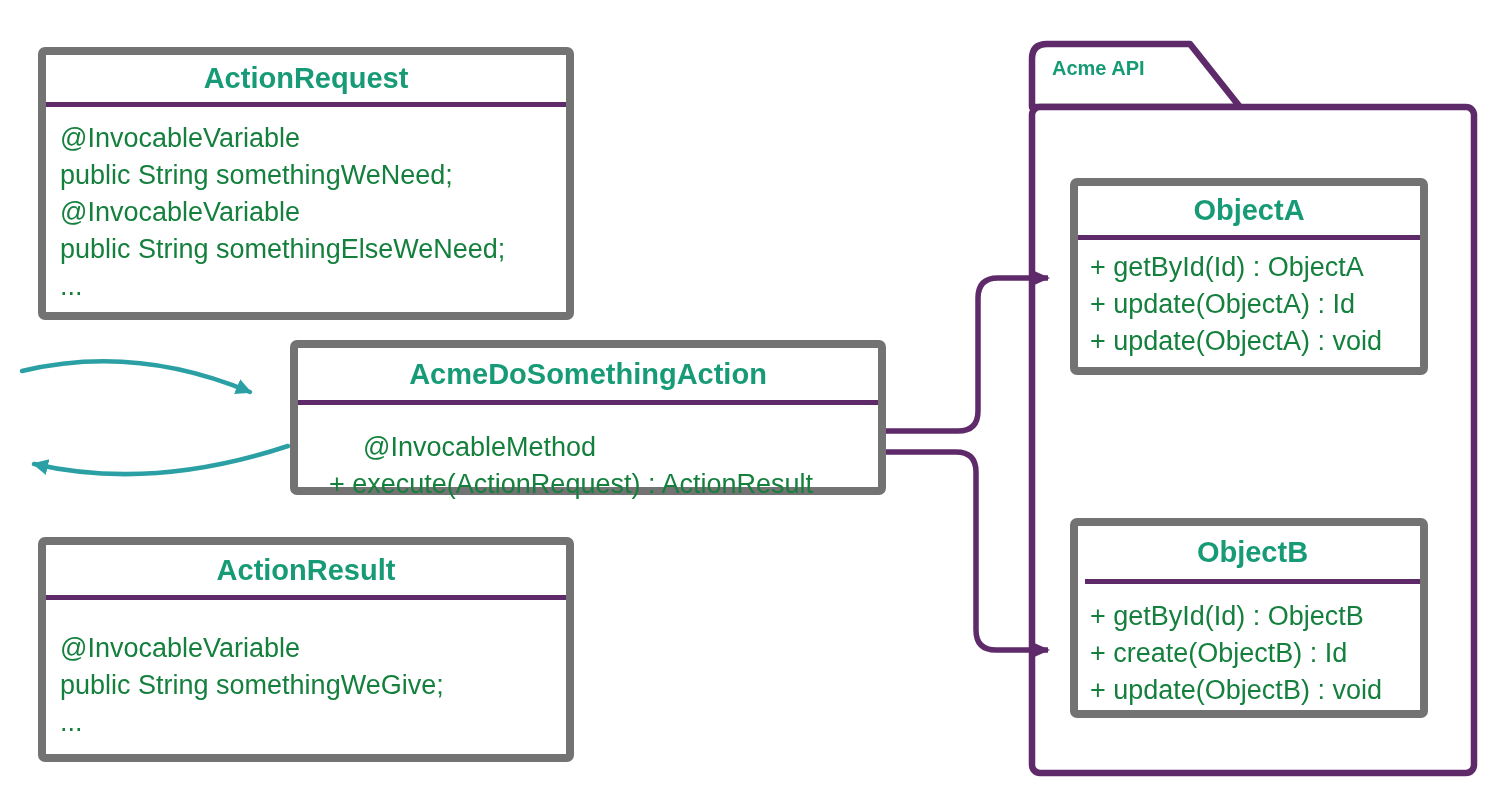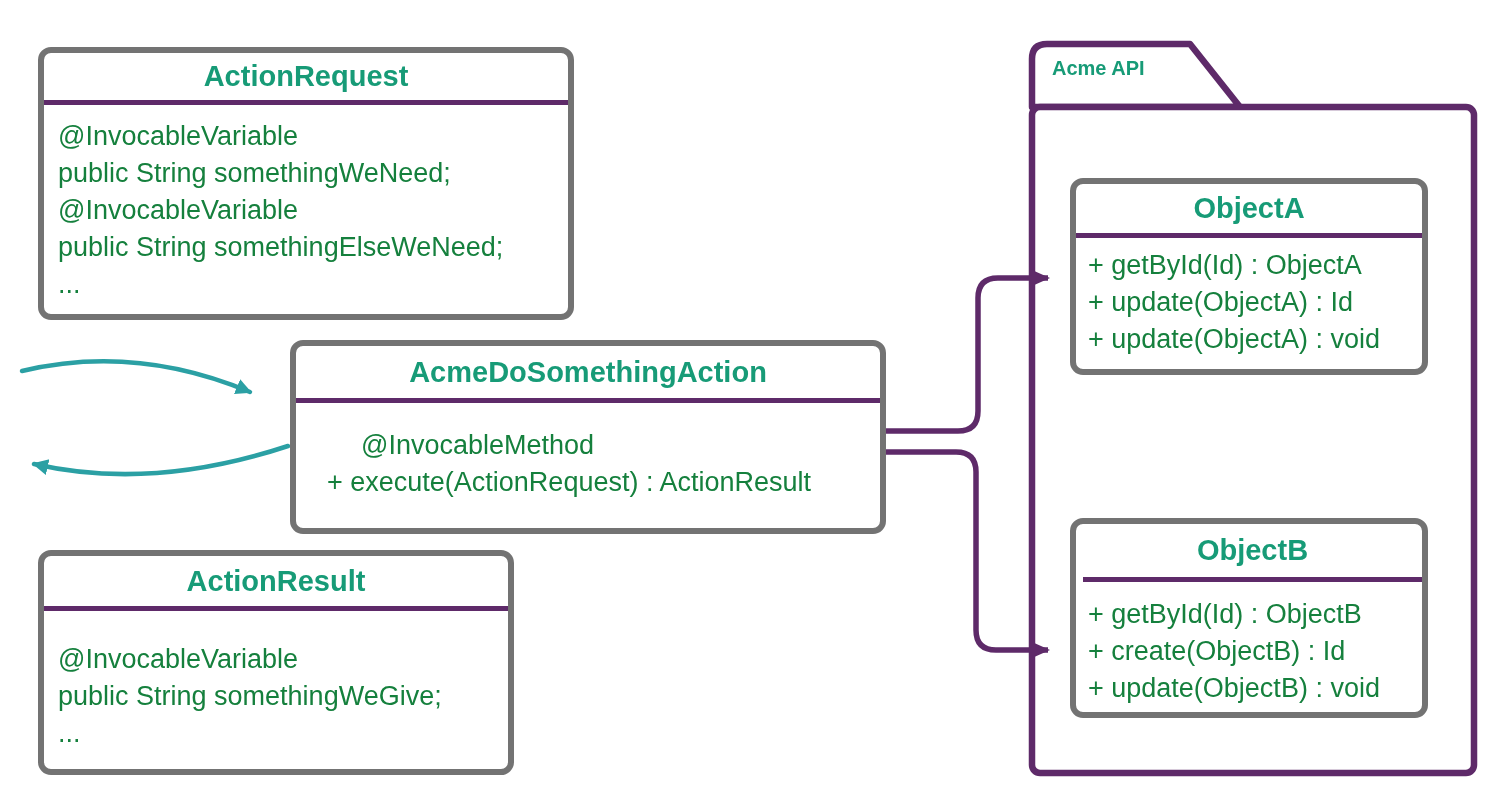"ActionRequest" .uml-box { border: 6px solid #737373 -> 8px solid #737373; border-radius: 13px -> 7px }
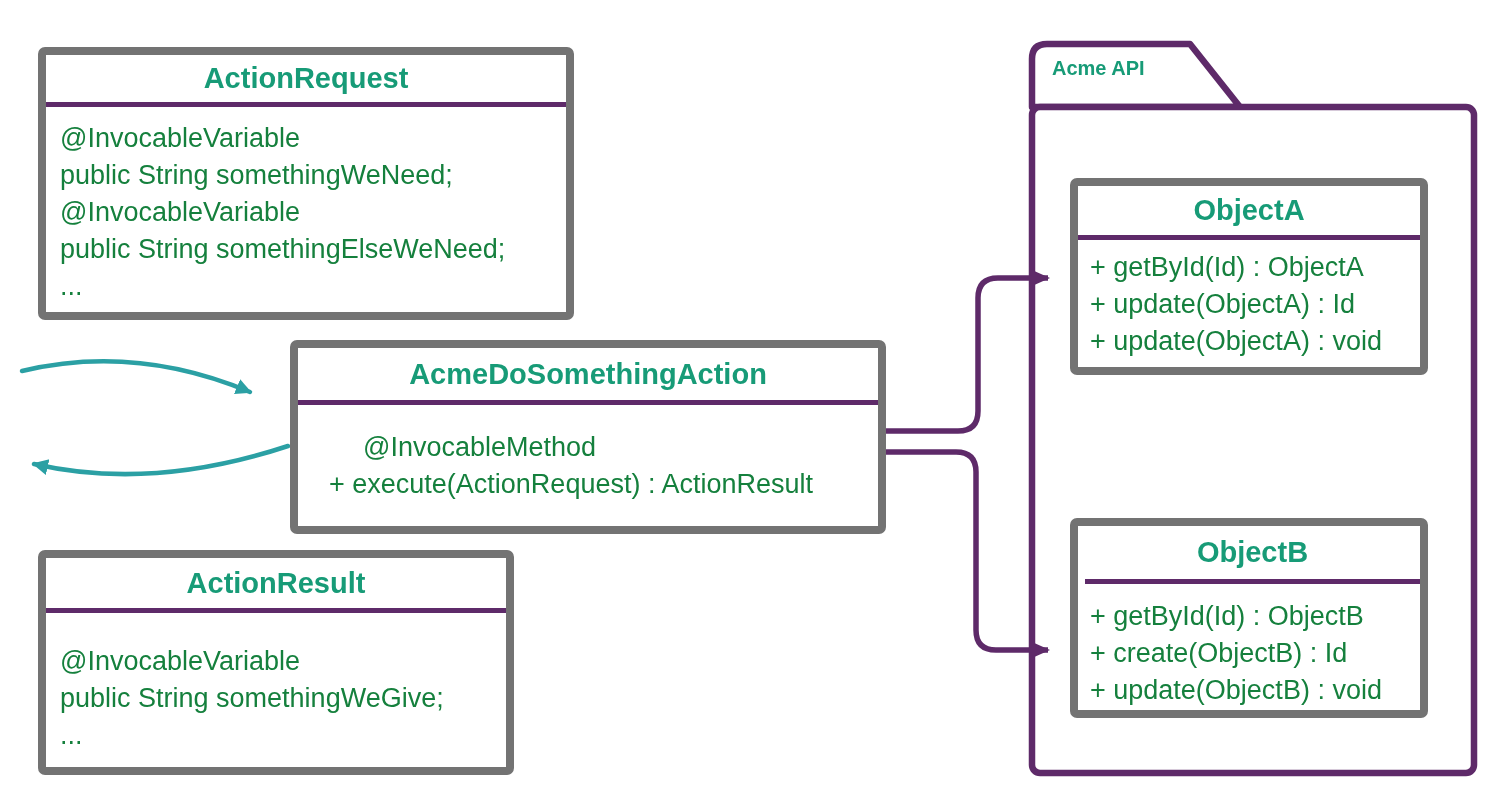"AcmeDoSomethingAction" div.uml-box { height: 194px -> 155px }
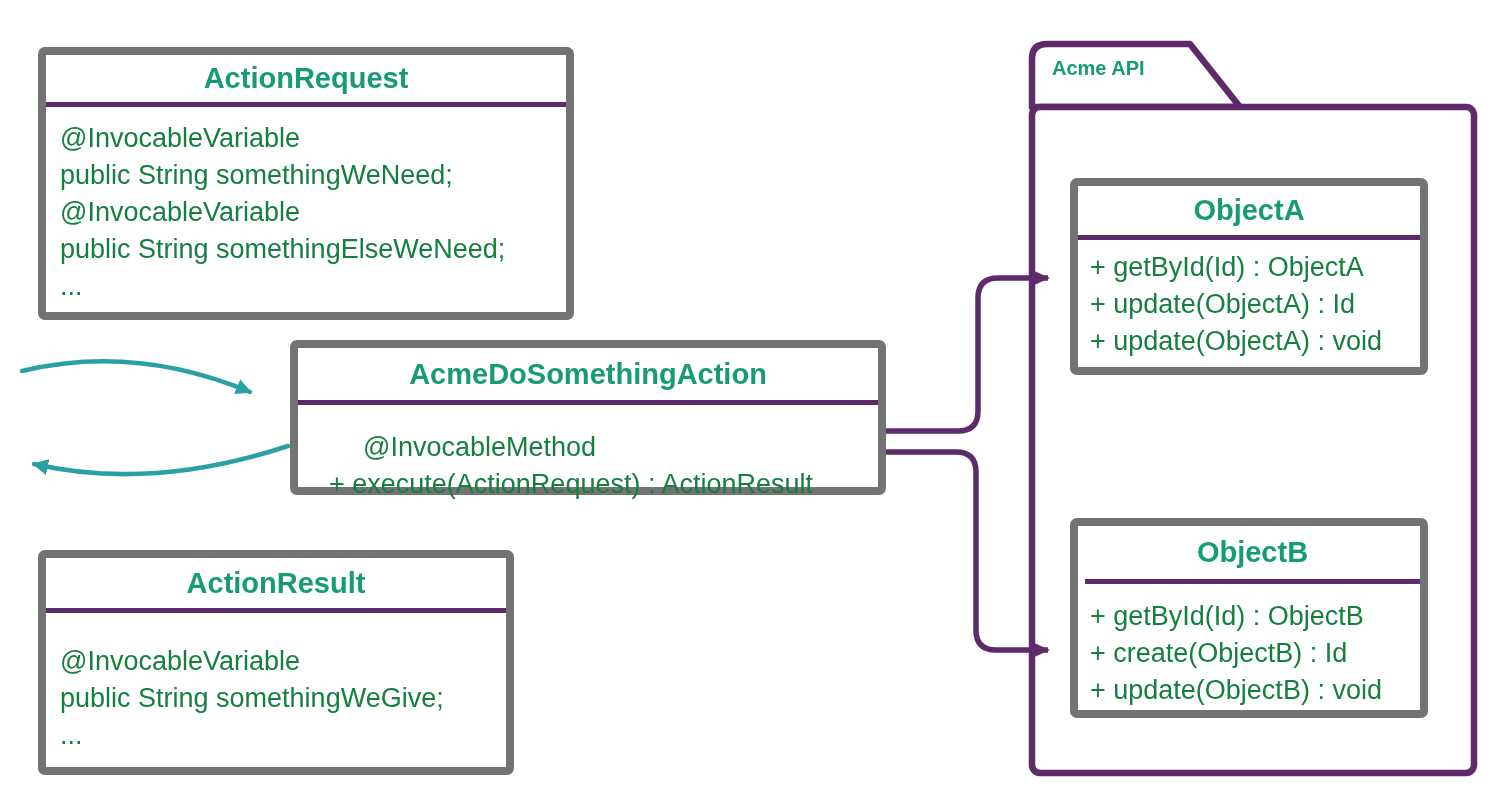"ActionResult" div.uml-box { top: 550px -> 537px; width: 476px -> 536px }
